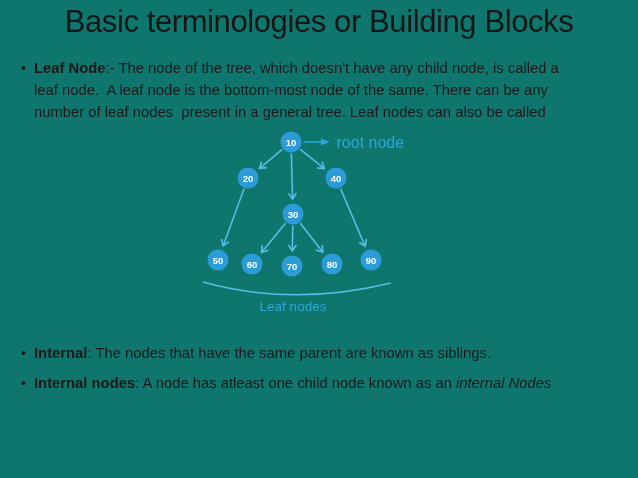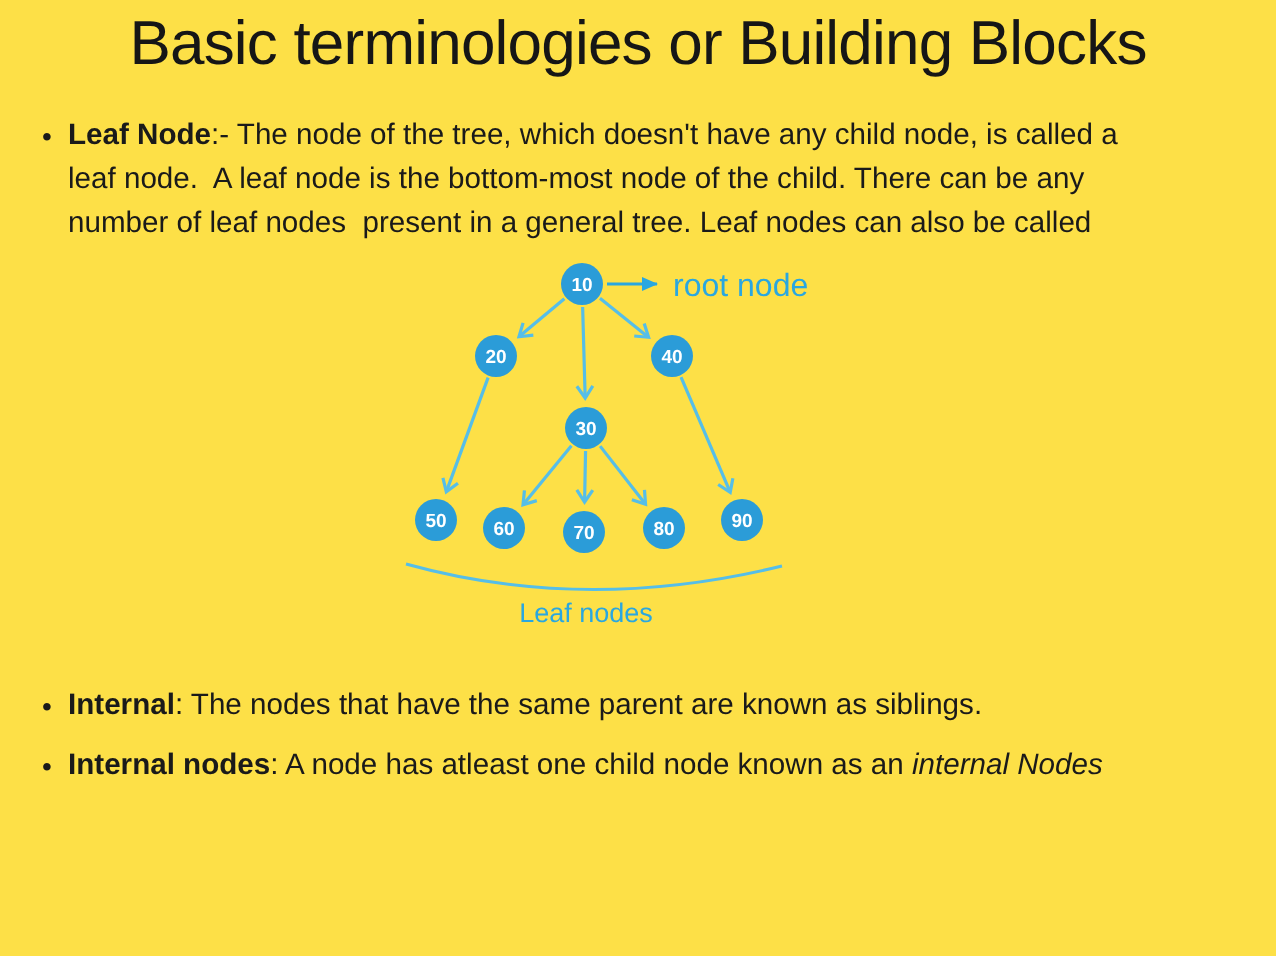"Basic terminologies or Building Blocks" .slide { background: #fde047 -> #0f766e }
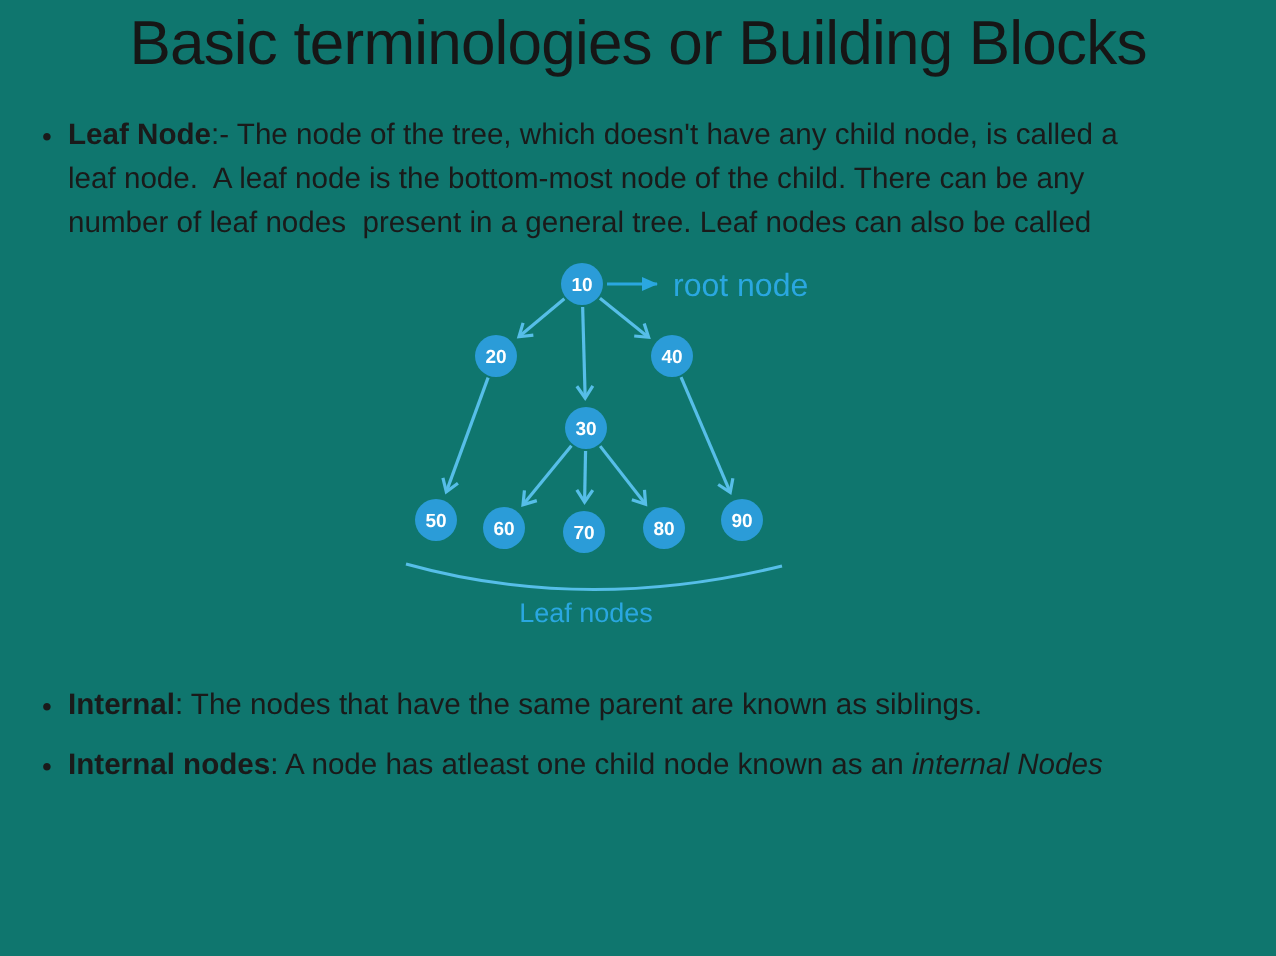"leaf node. A leaf node" div.line { text: child -> same }
